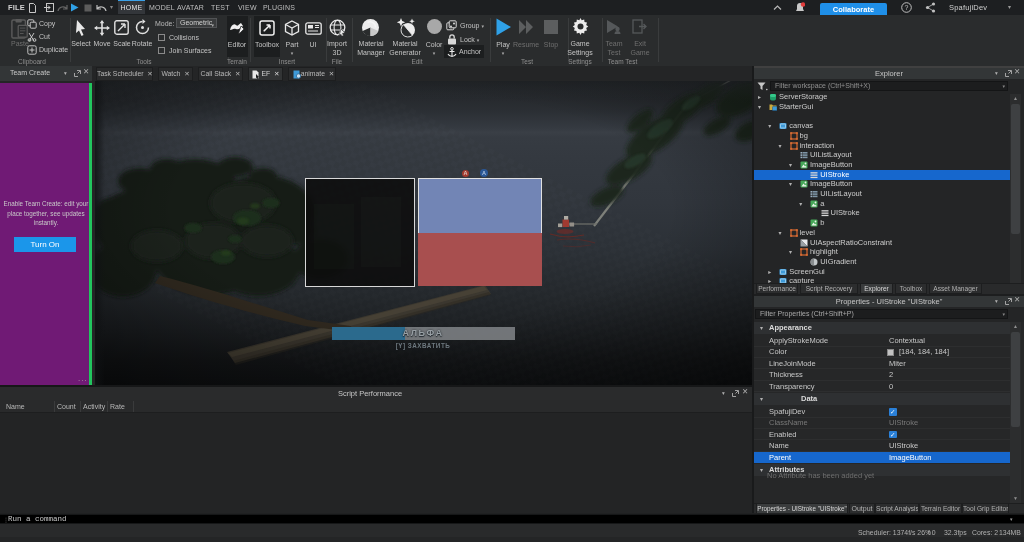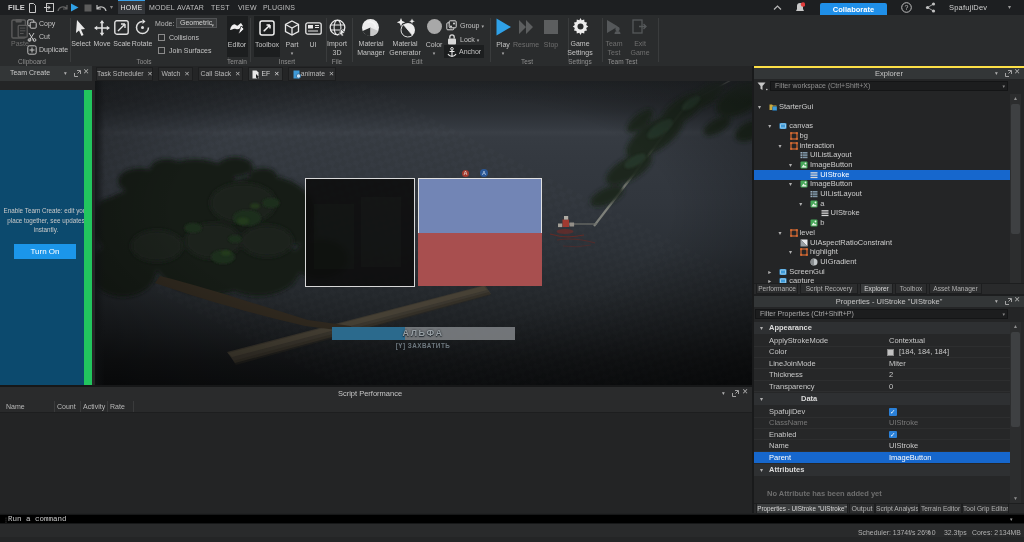"Explorer" #rightpanel { background: #fde047 -> #404040 }
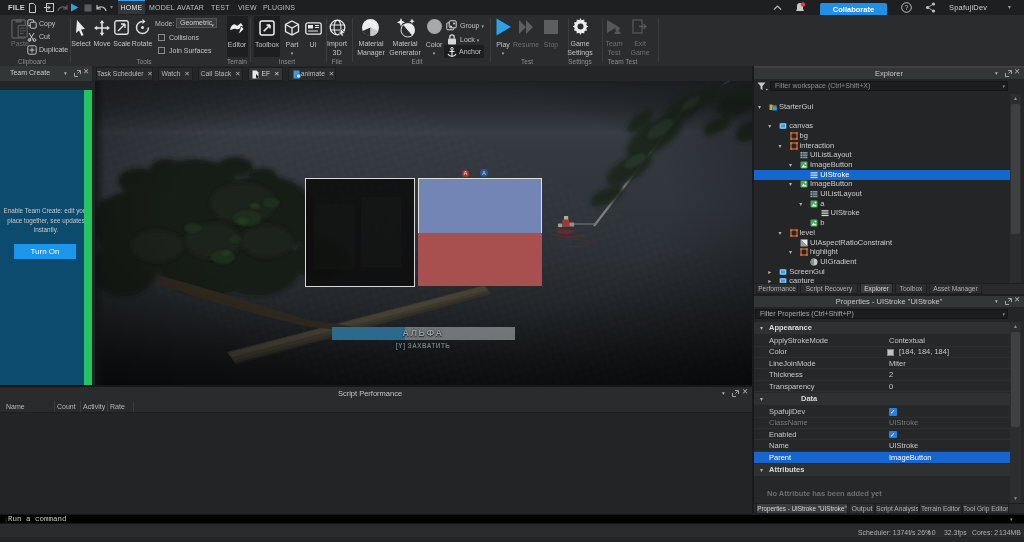"ServerStorage" div.trow { html: none -> <div> <span>▸</span> <svg> <use></use> </svg> <span>ServerStorage</span> </div> }
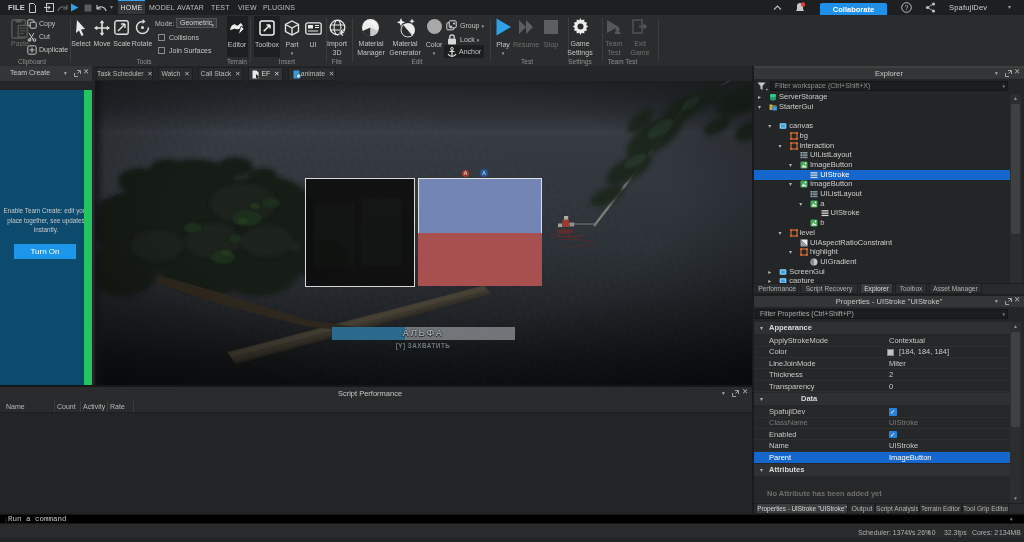"Turn On" #leftpanel { background: #0c4a6e -> #701a75; border-right: 8px solid #22c55e -> 3px solid #22c55e; top: 90px -> 83px }
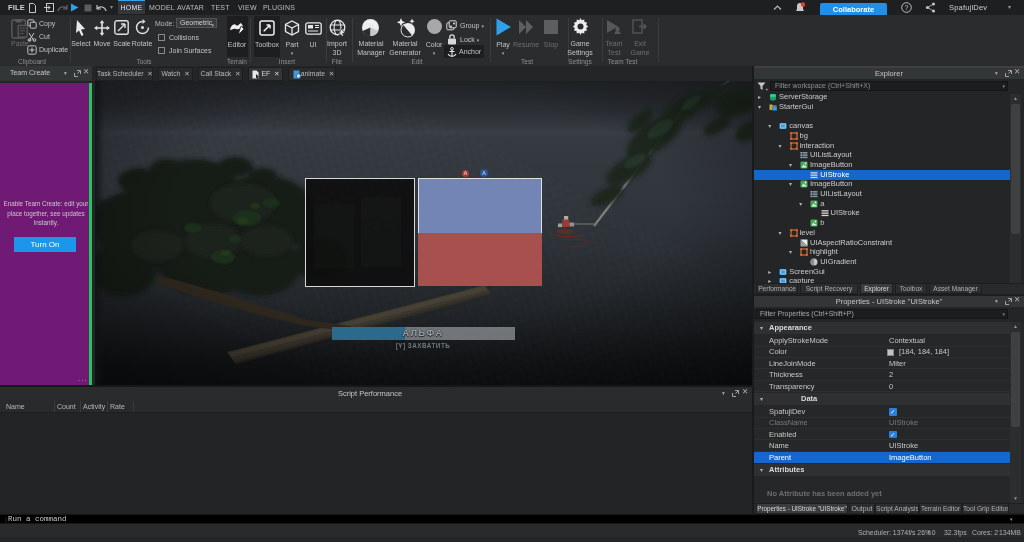"No Attribute has been added" div.abs { font-weight: bold -> none; top: 167px -> 149px }
